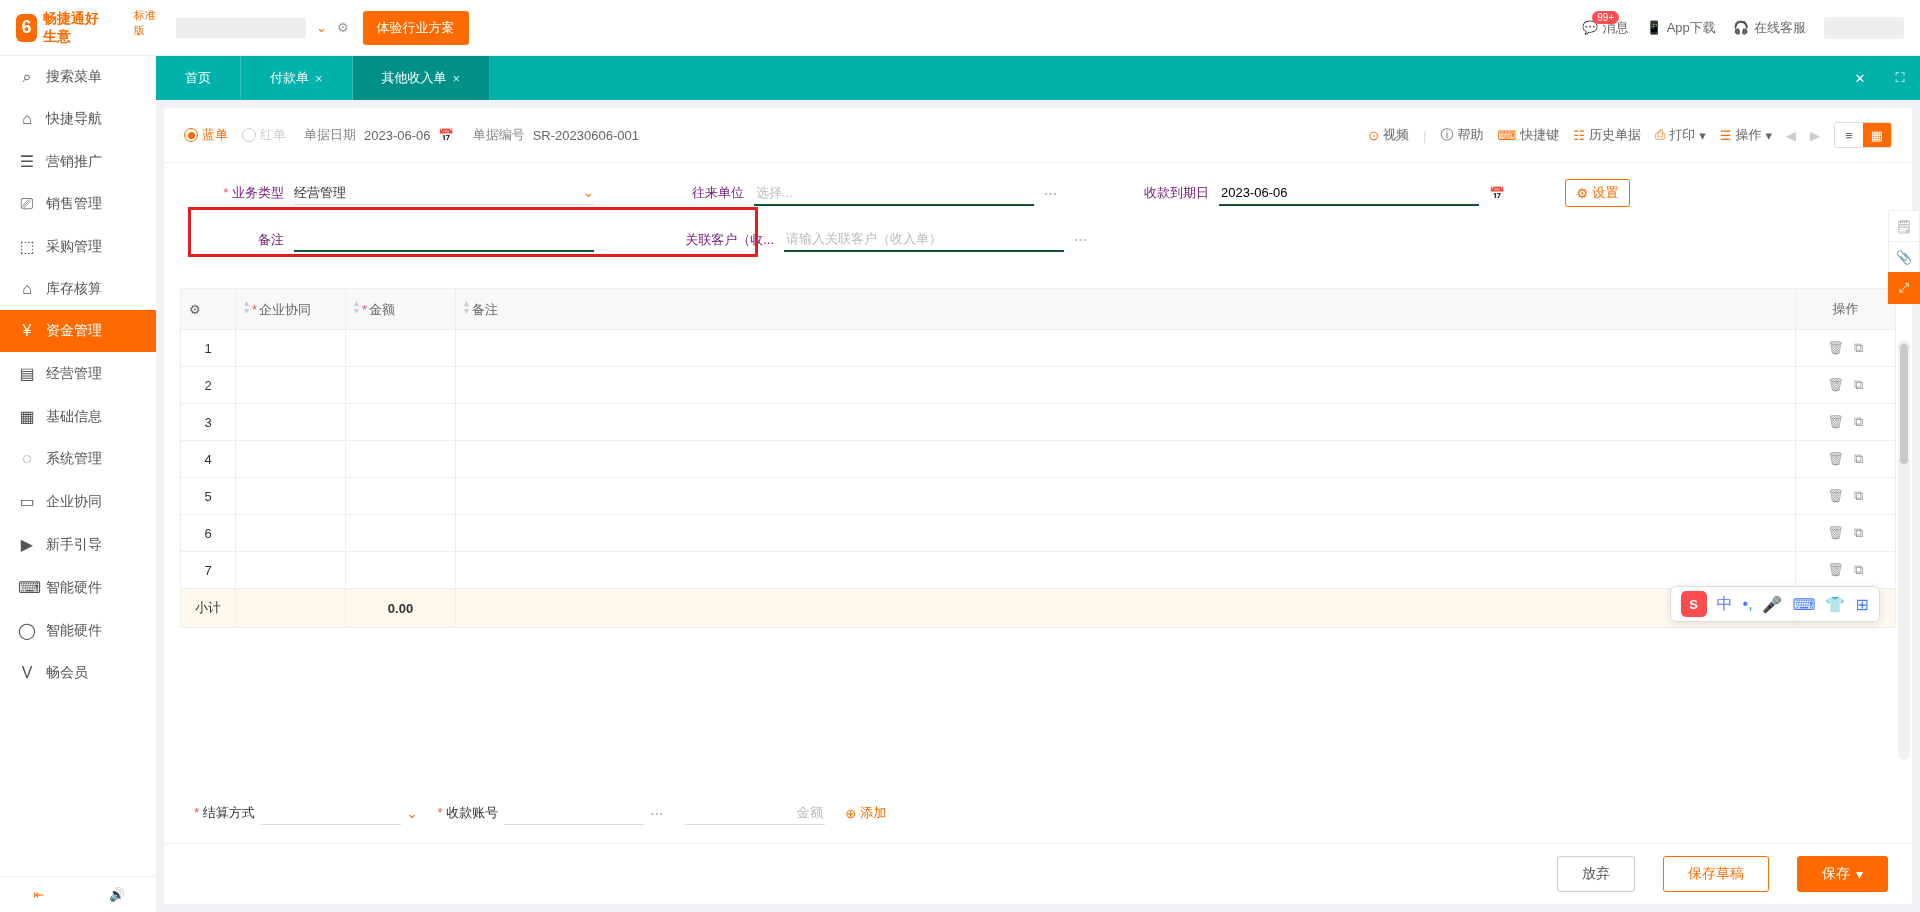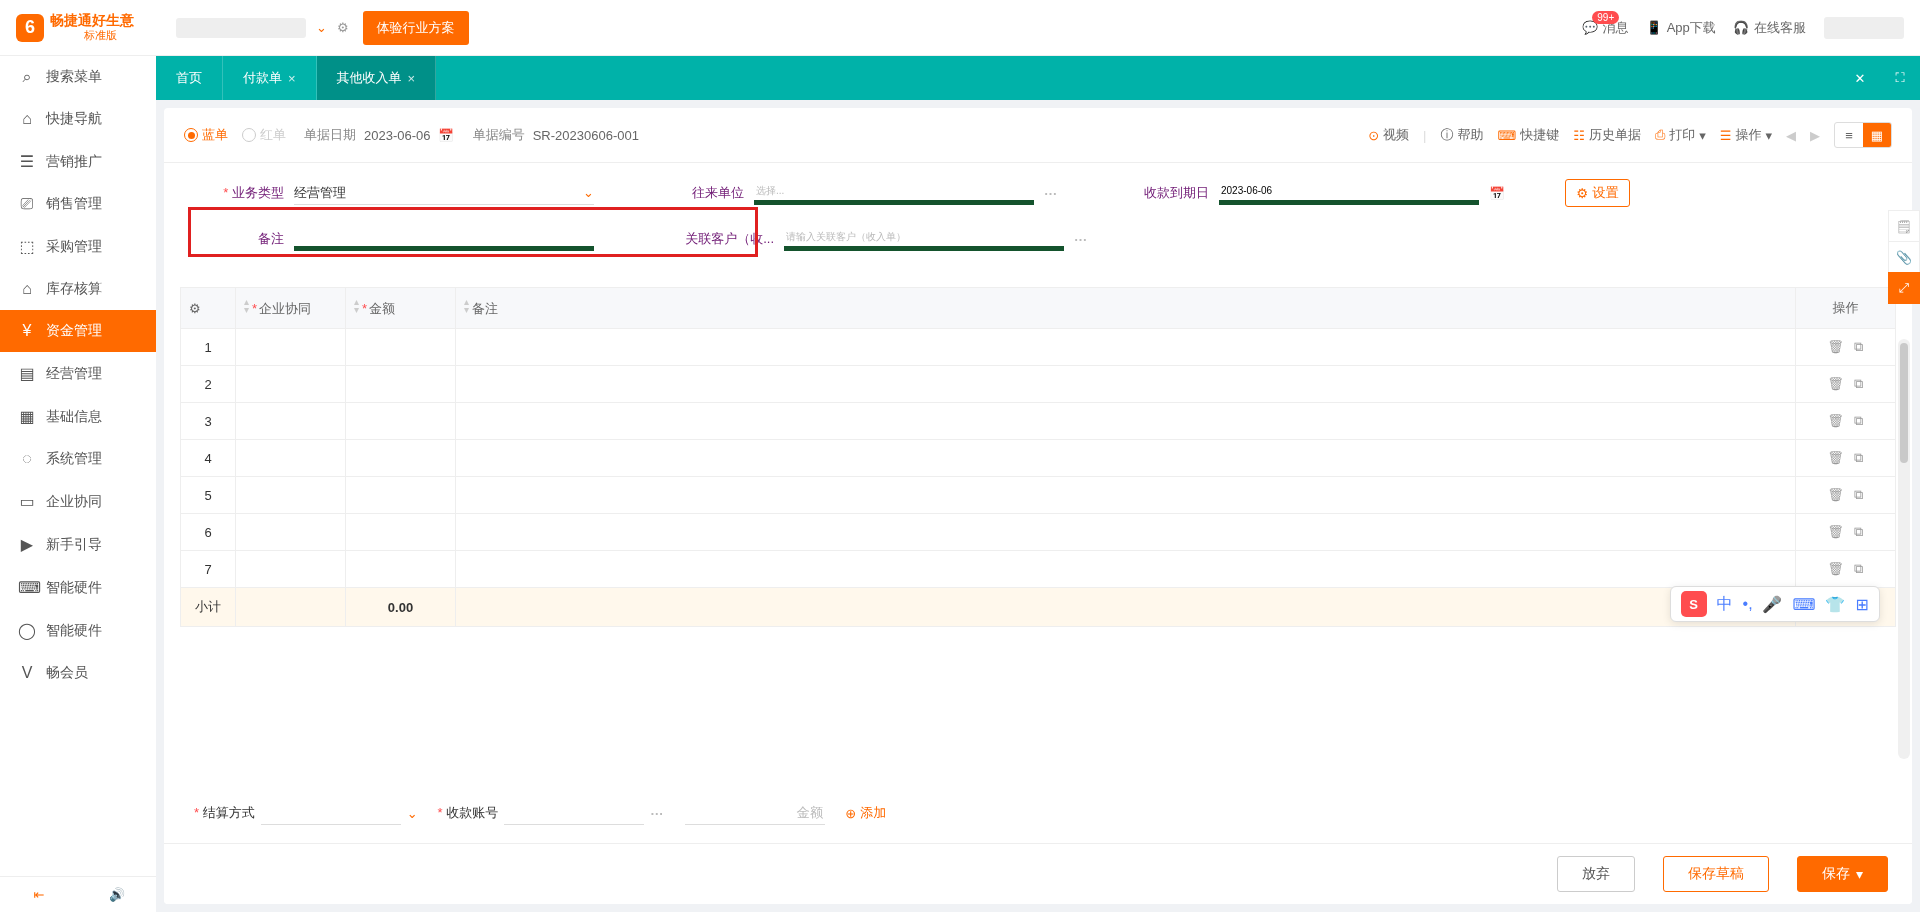"畅捷通好生意" .logo-wrap { flex-direction: column -> none }
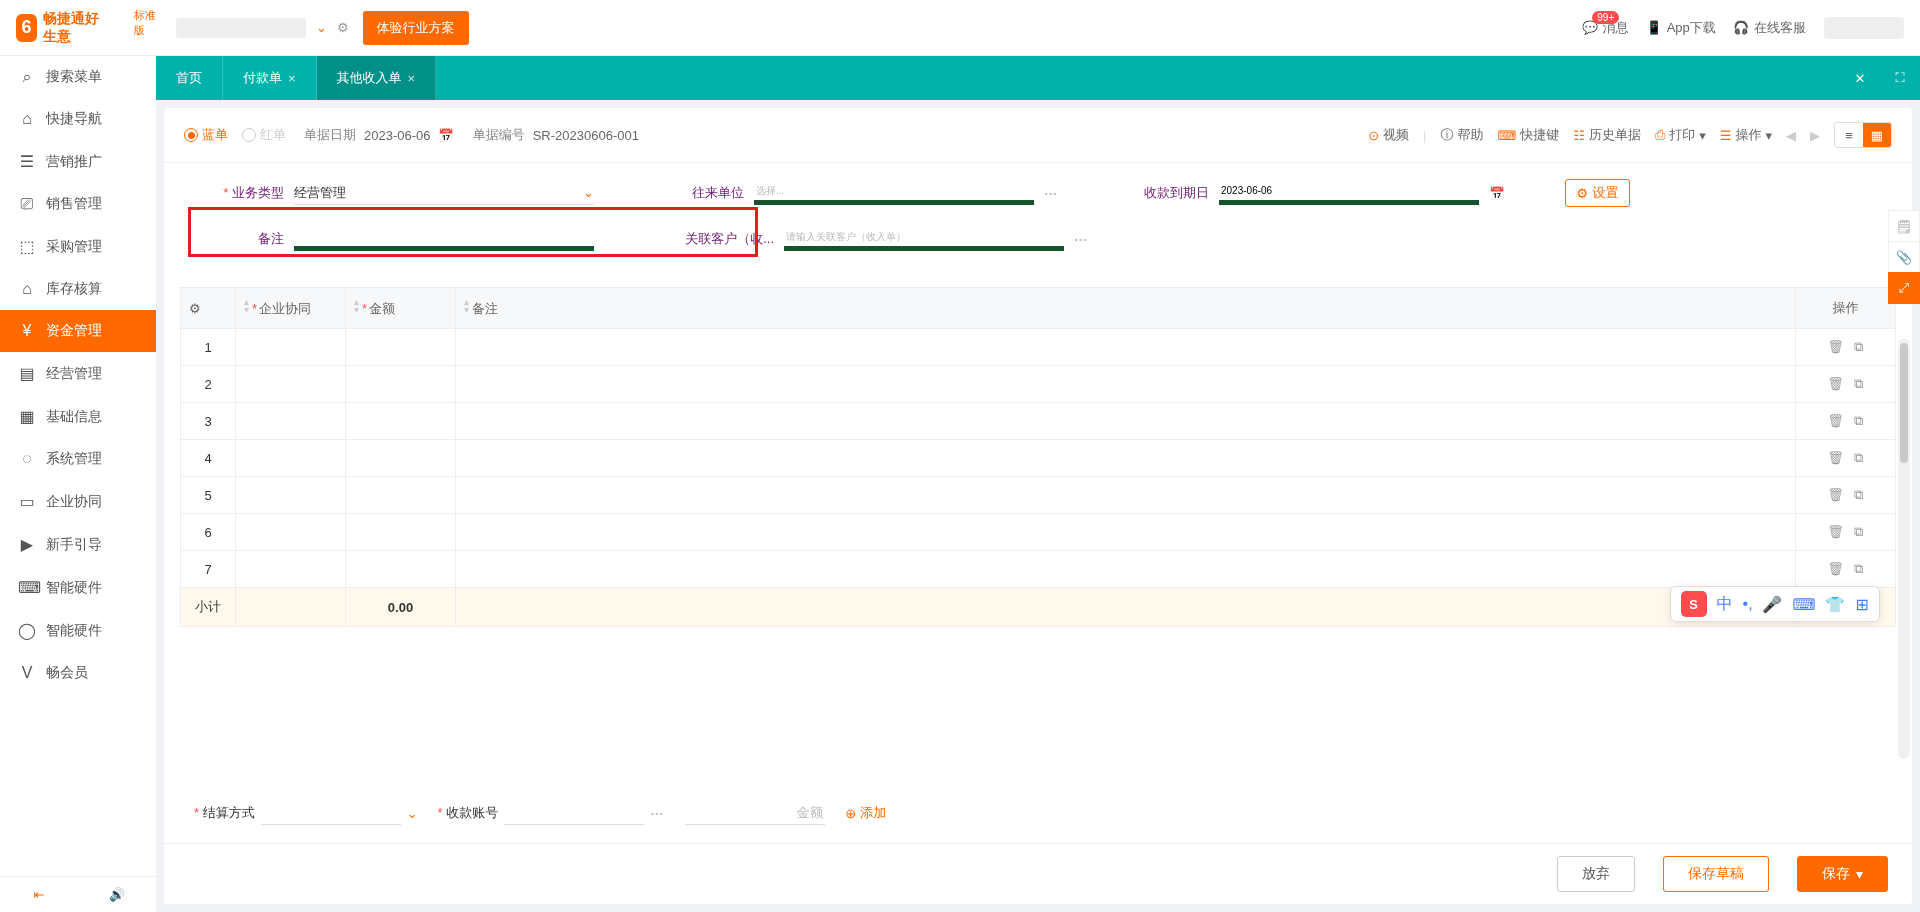"首页" .tab { padding: 0 20px -> 0 29px }
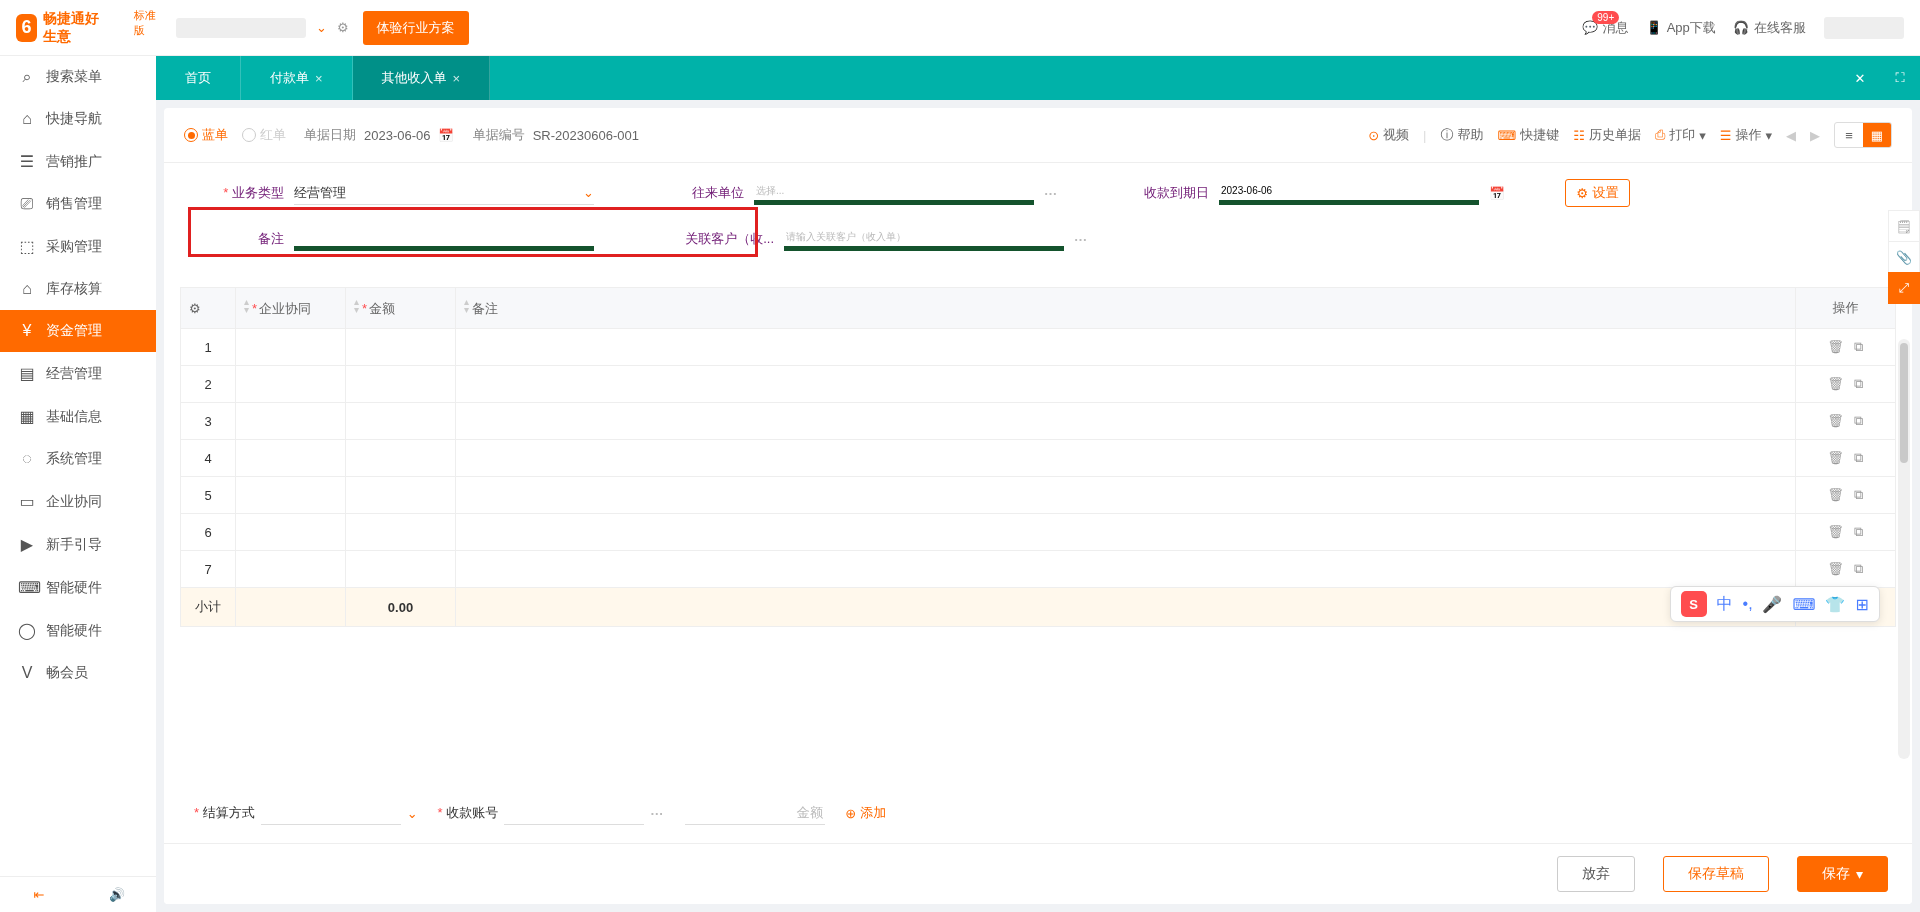"选择..." .finput { border-bottom: 5px solid #14532d -> 2px solid #14532d; font-size: 10px -> 13px }
